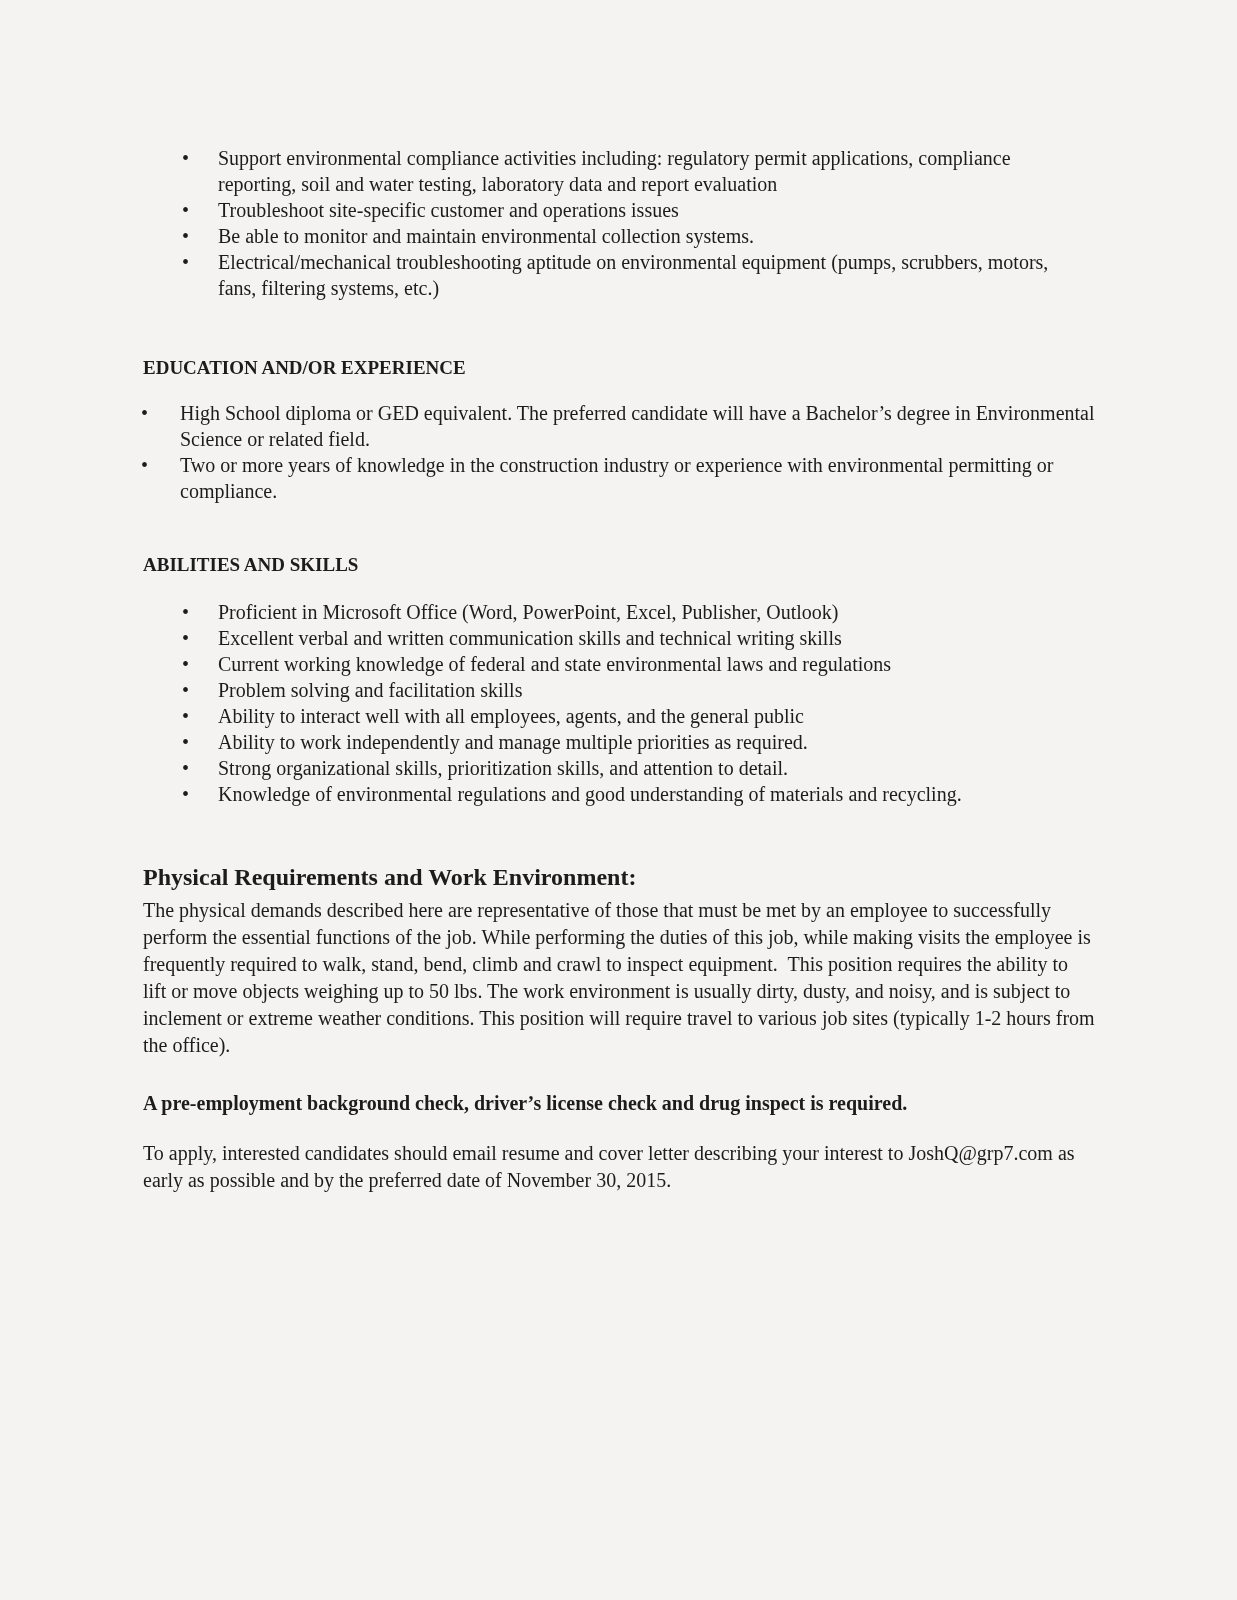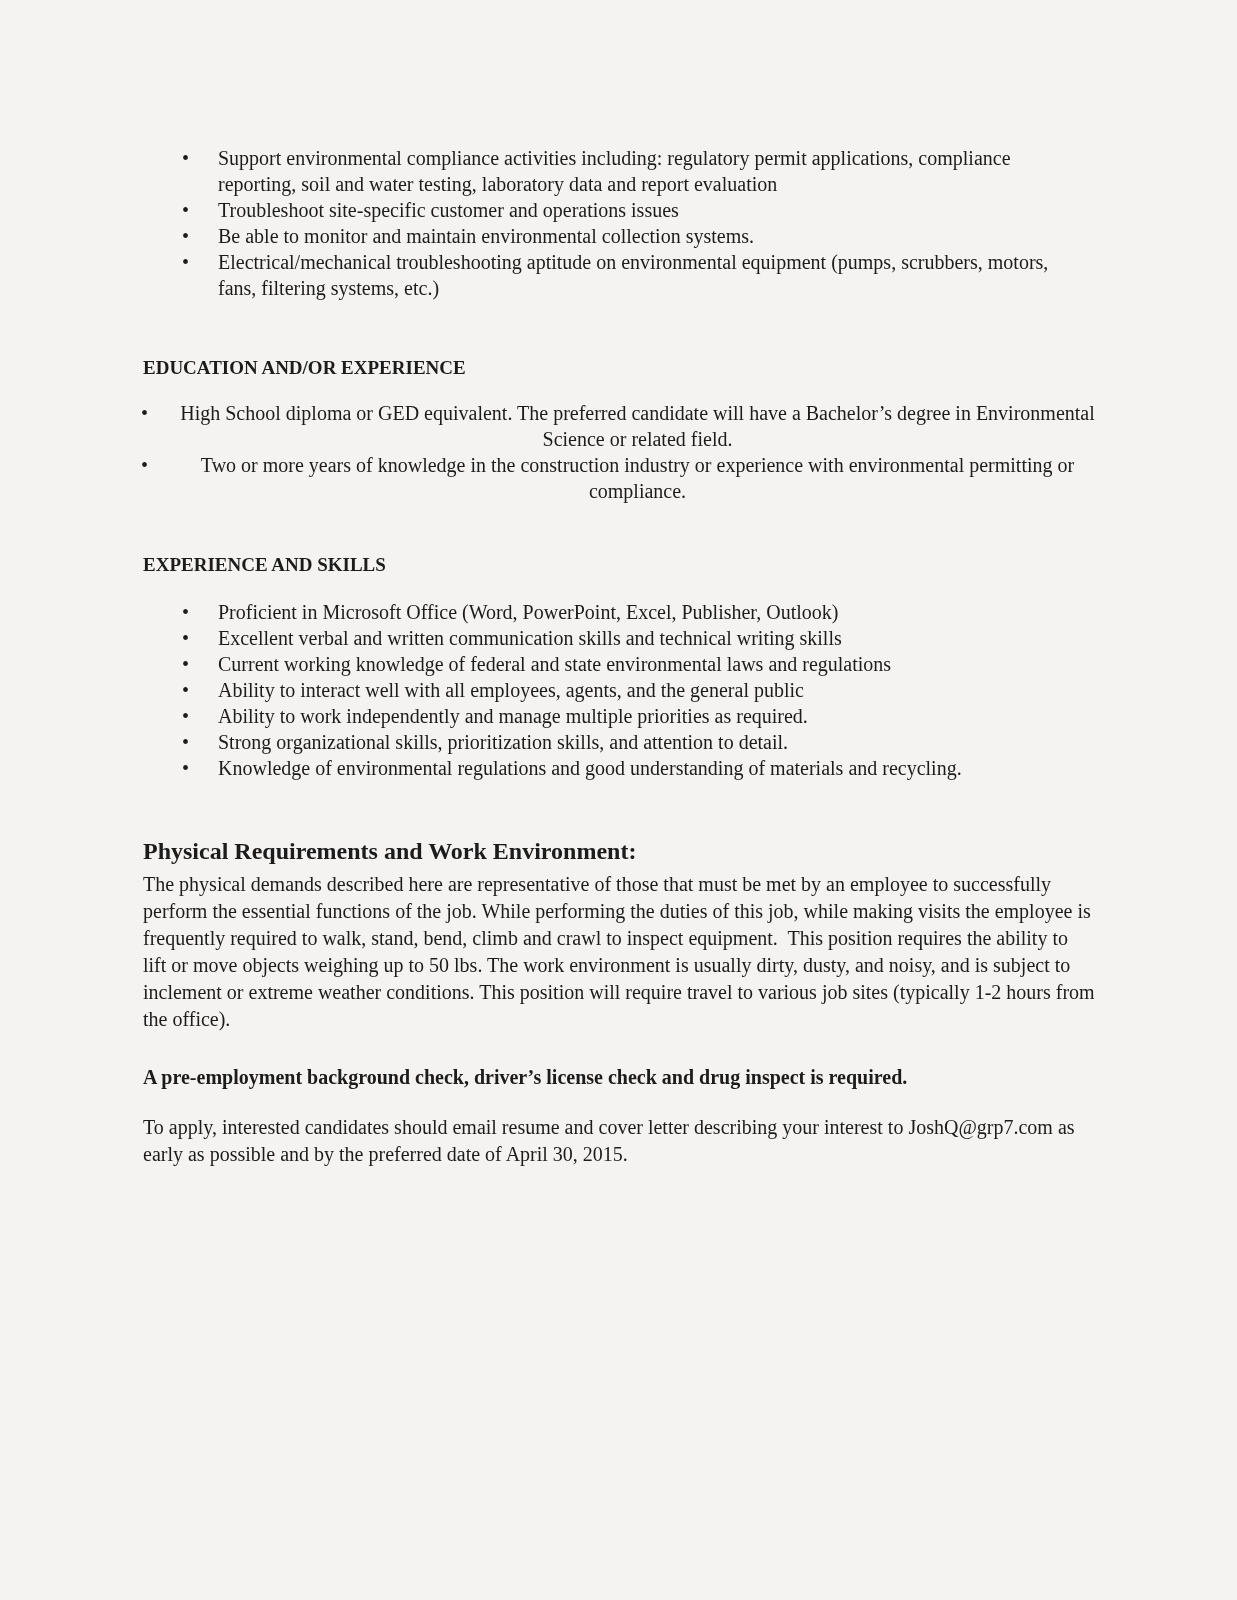"High School diploma or GED" ul.edu-list { text-align: center -> none }
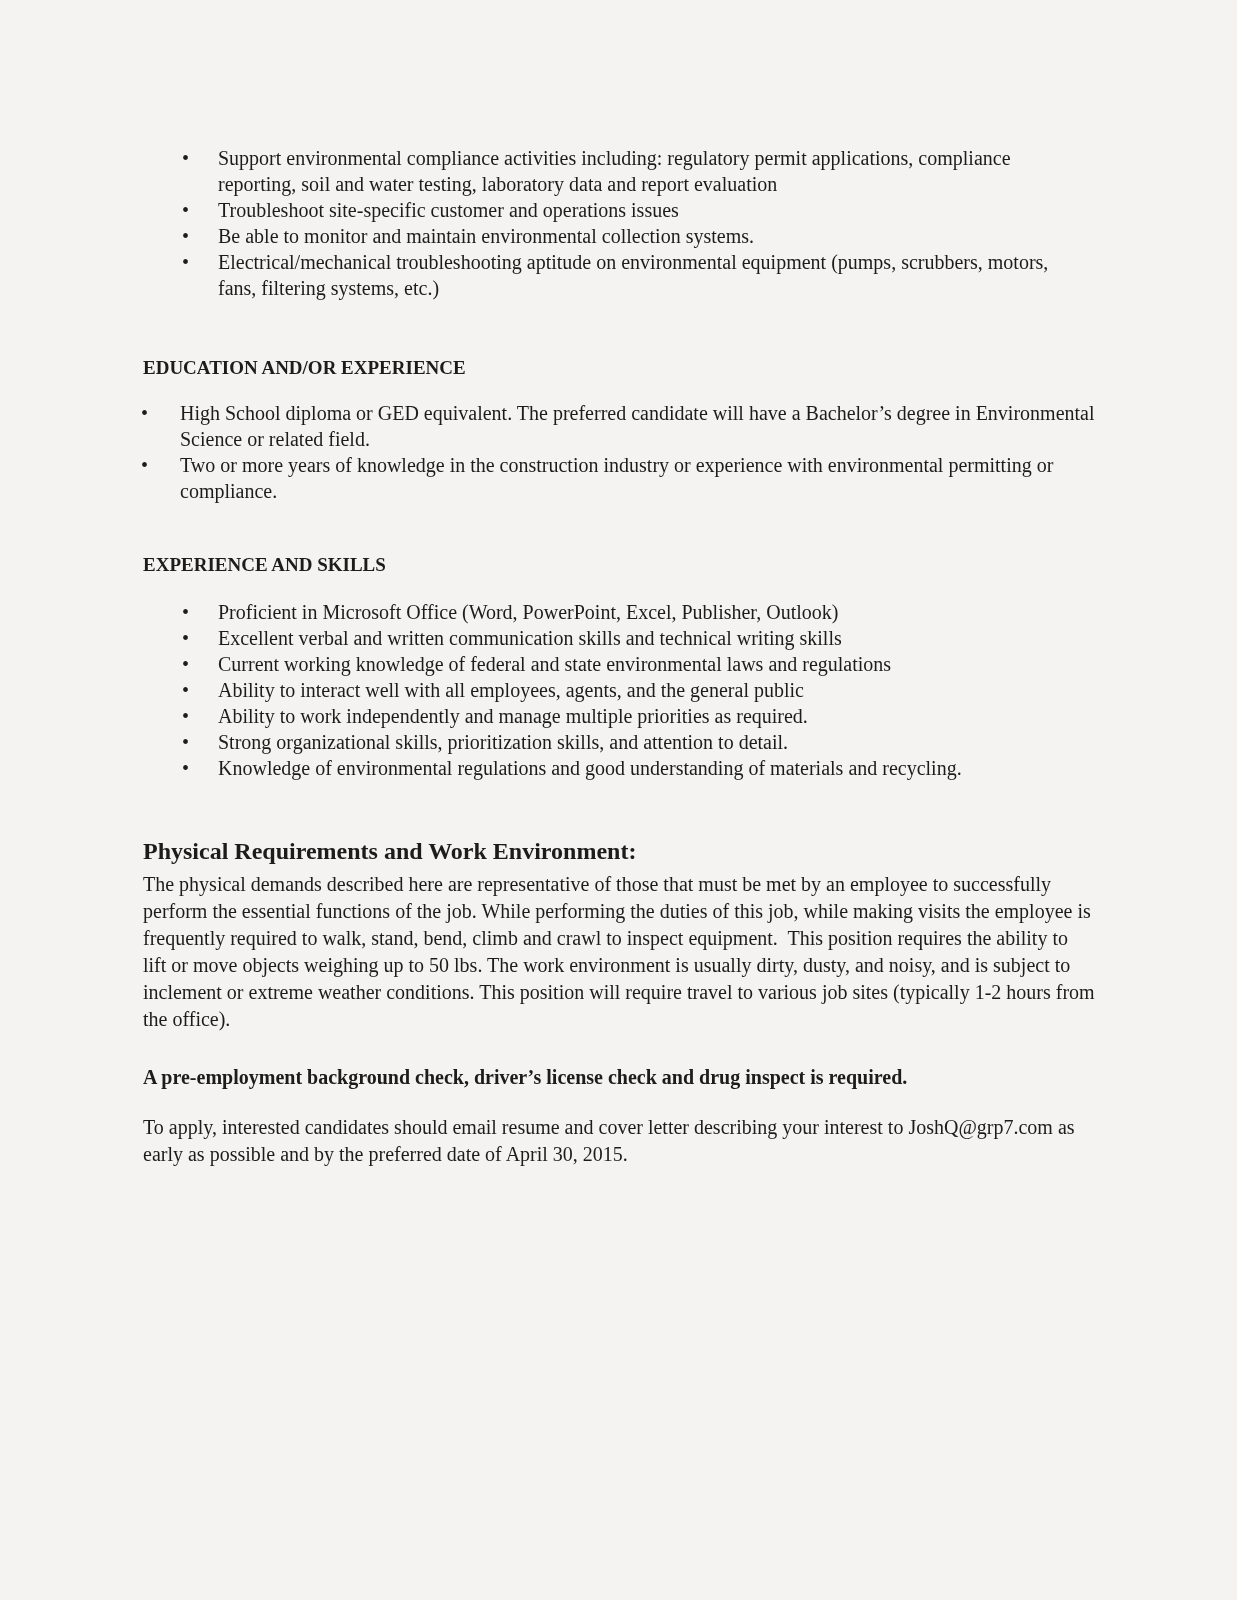"EXPERIENCE AND SKILLS" div.h2 { text: EXPERIENCE -> ABILITIES }
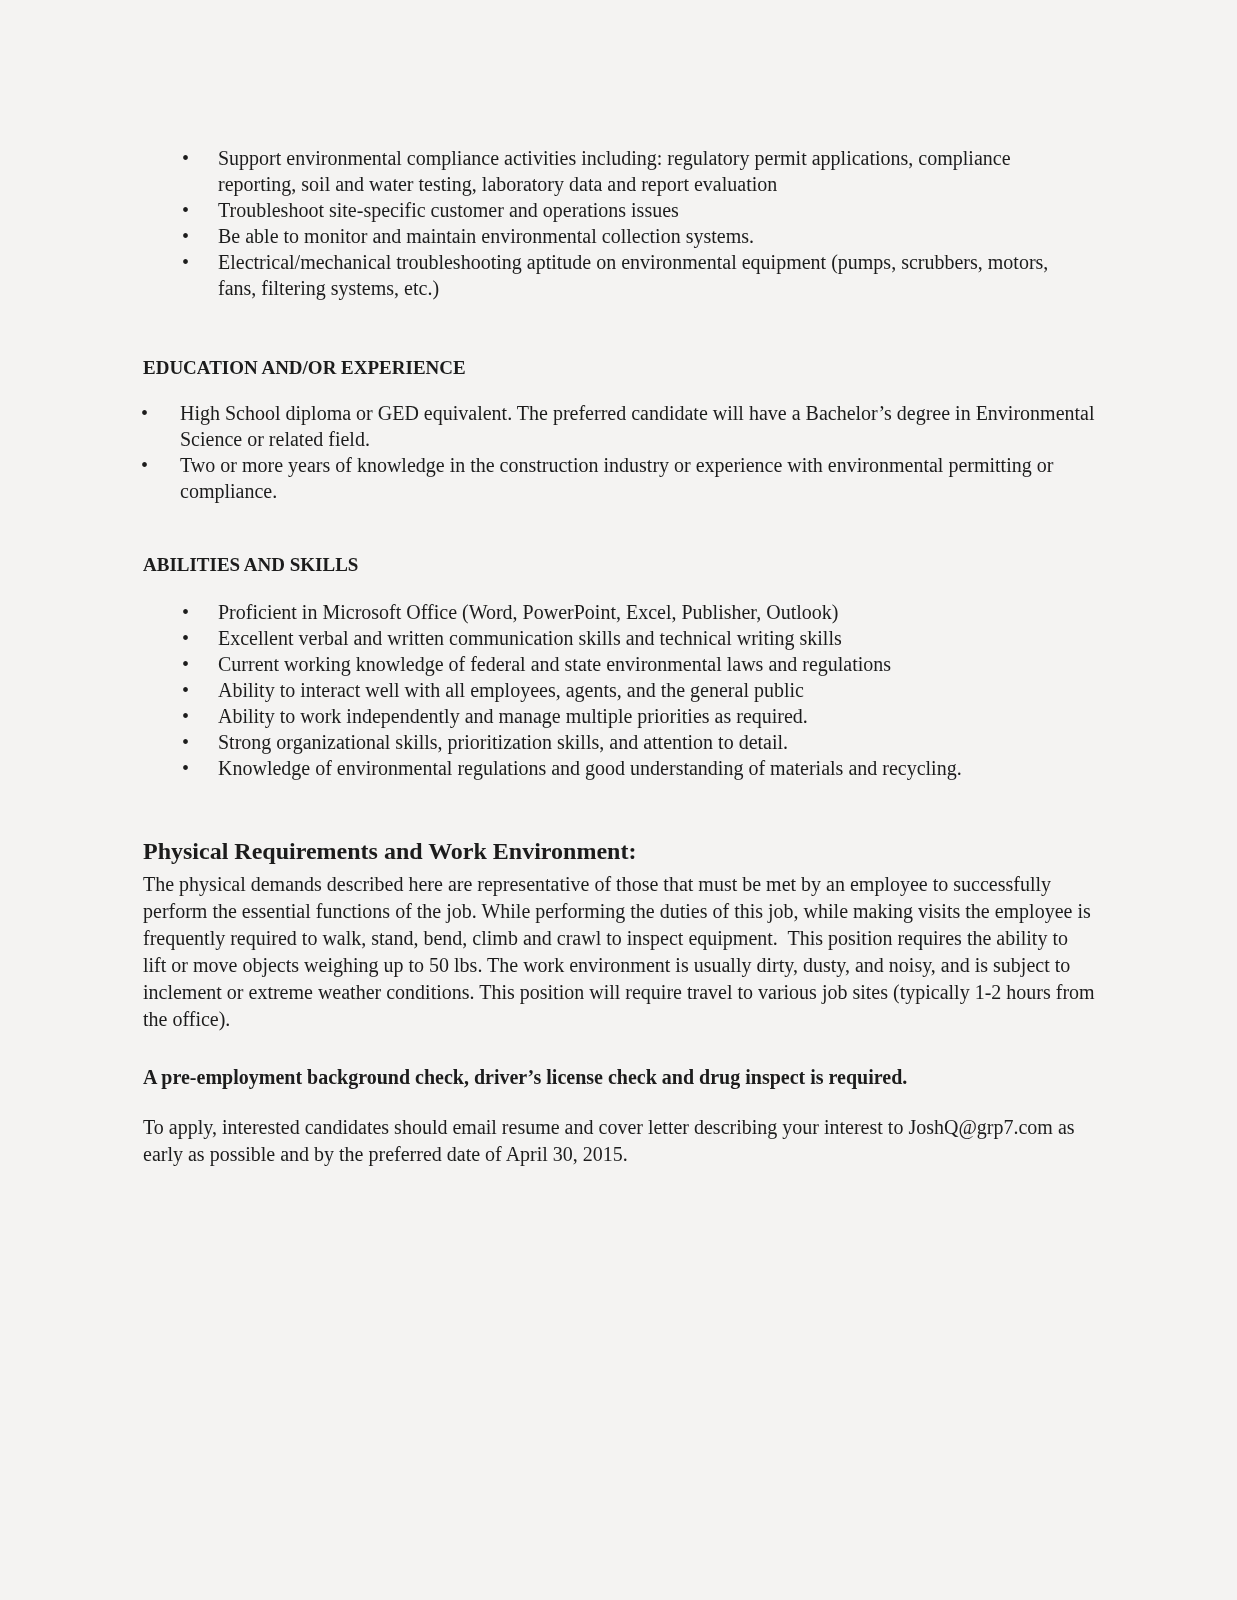"Problem solving and facilitation skills" li { html: none -> <li>Problem solving and facilitation skills</li> }
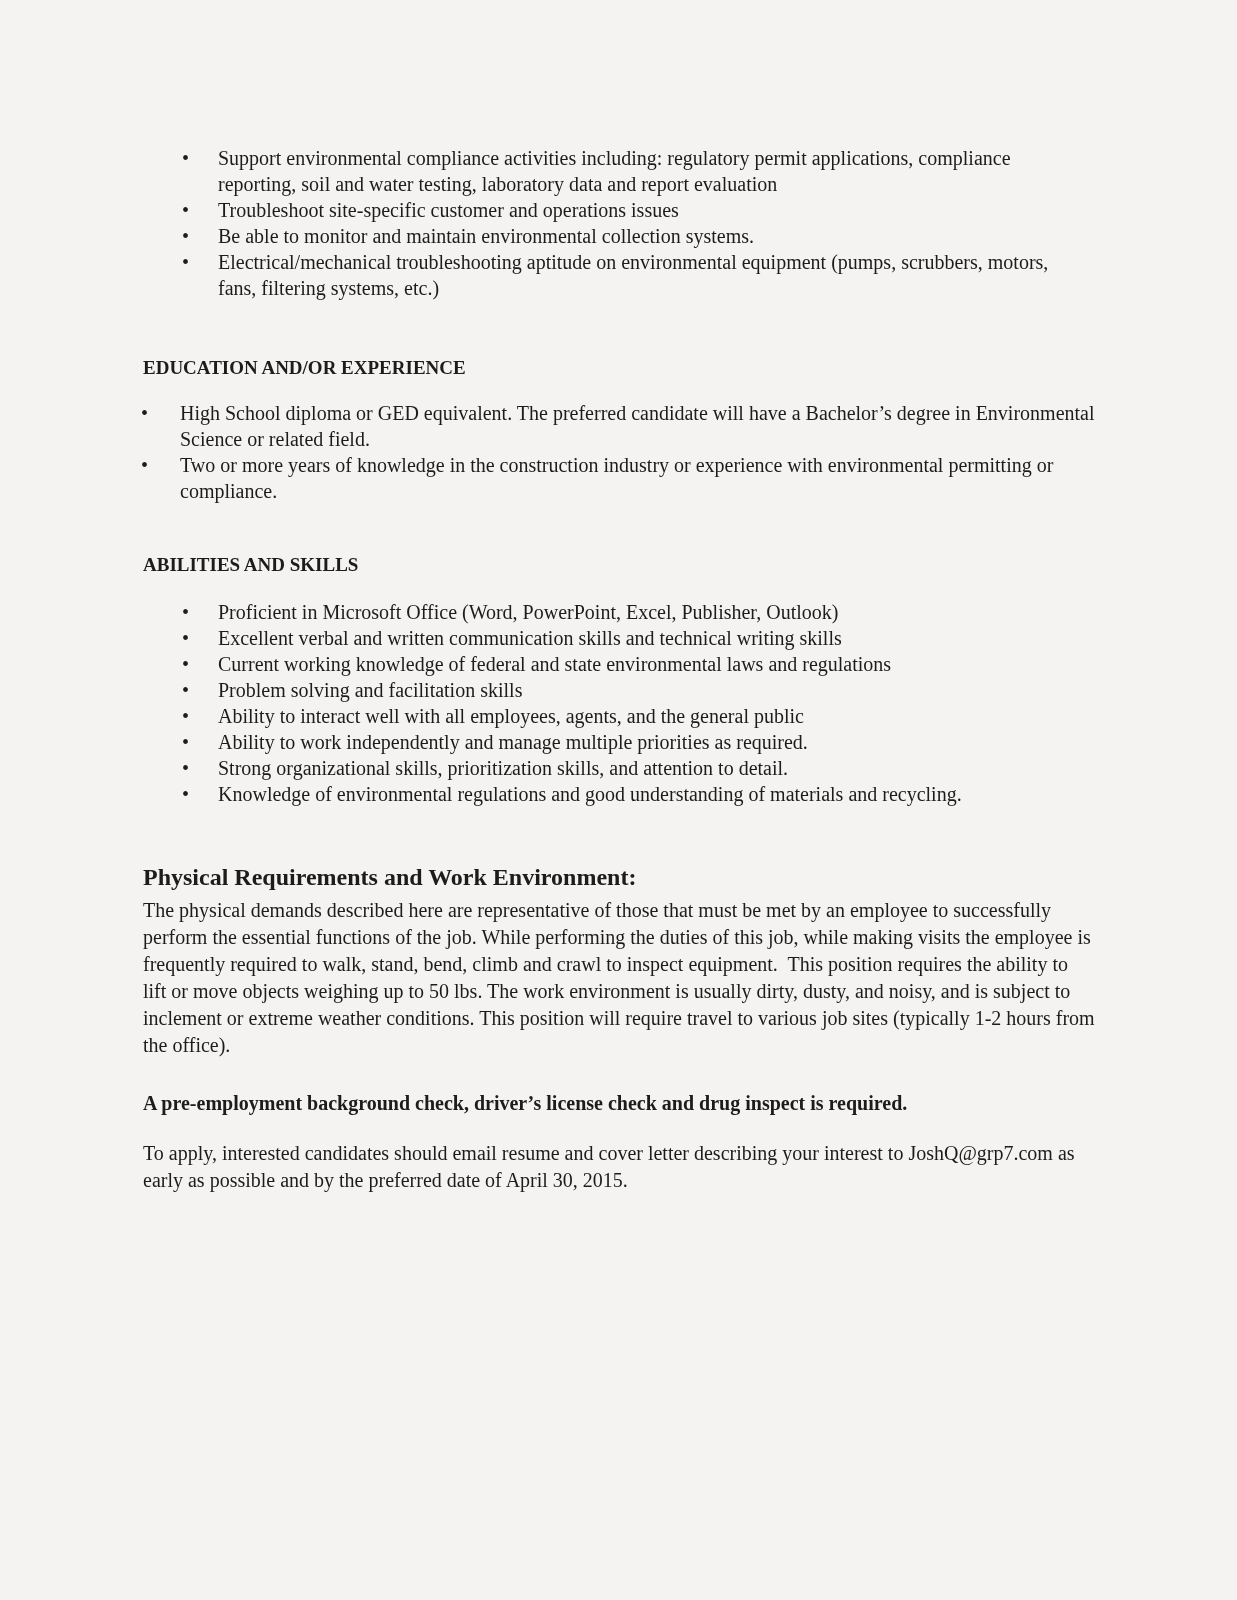"To apply, interested candidates should" p.para { text: April -> November }
